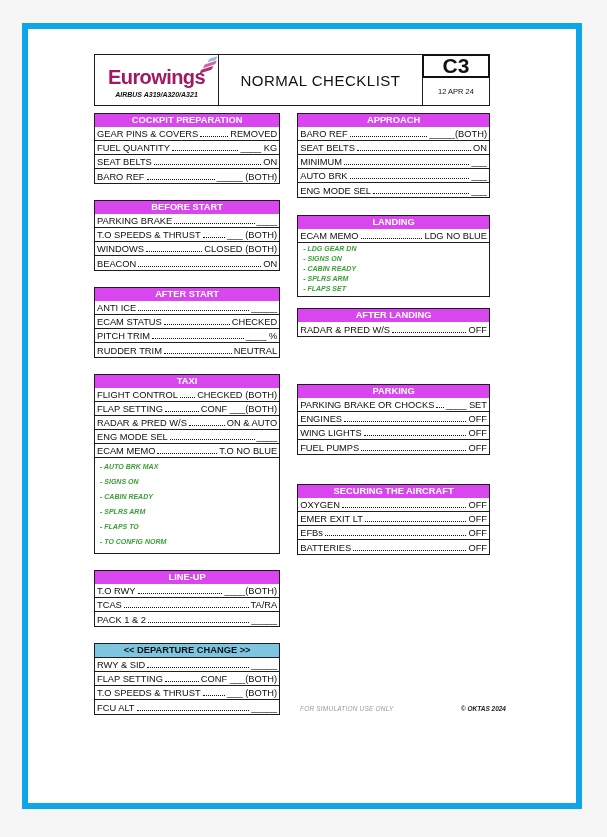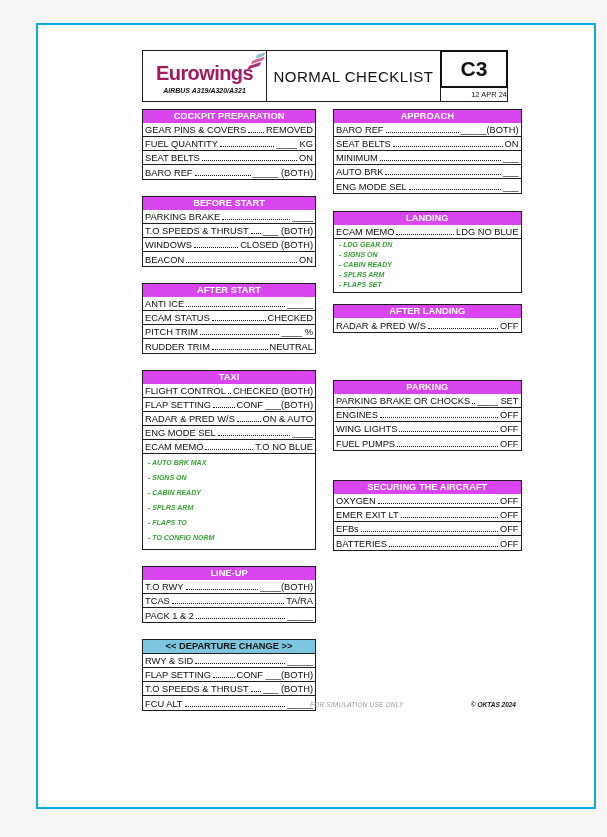"Eurowings" .page { border: 2px solid #0ea5e9 -> 6px solid #0ea5e9; left: 36px -> 22px; padding: 25px 86px 0 104px -> 25px 86px 0 66px }
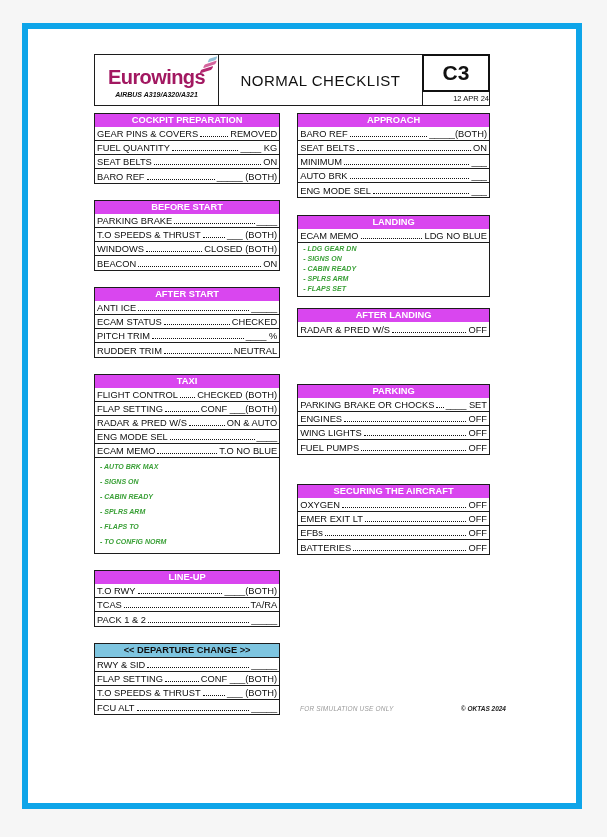"C3" .c3box { height: 38px -> 24px }
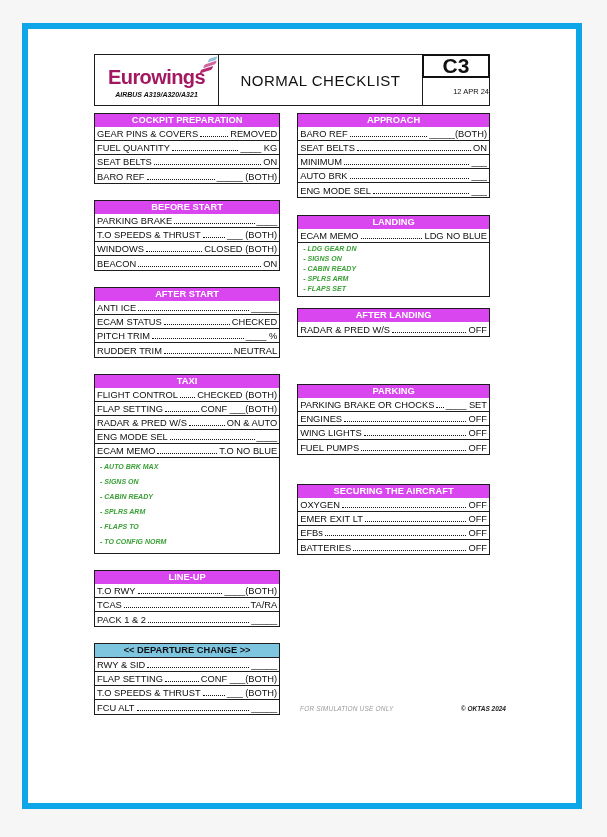"12 APR 24" .datebox { justify-content: flex-end -> center }
